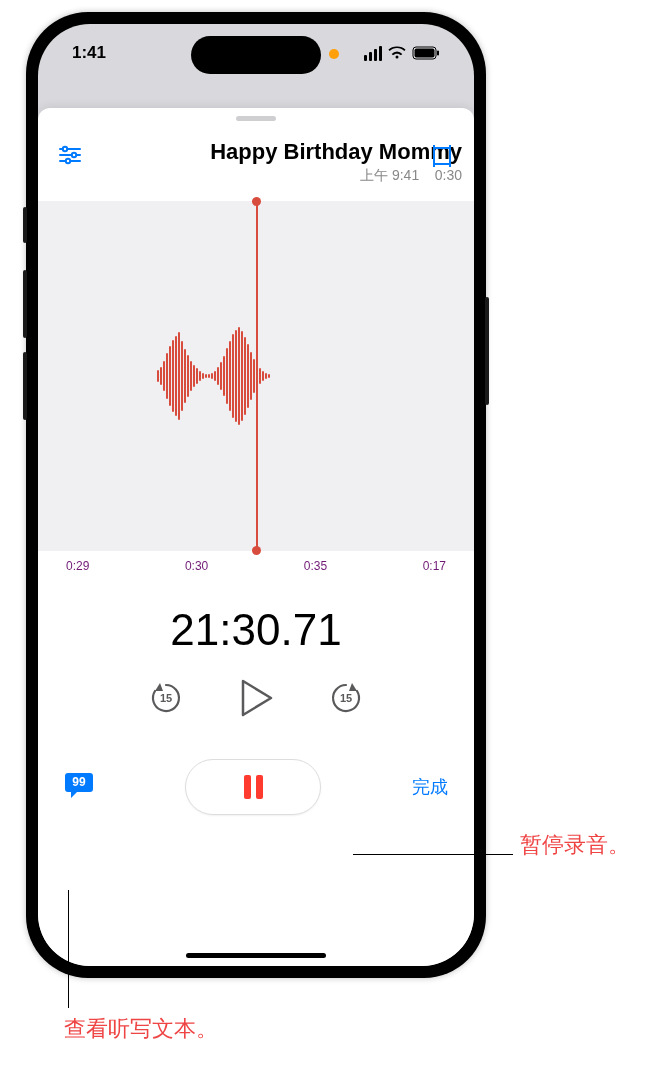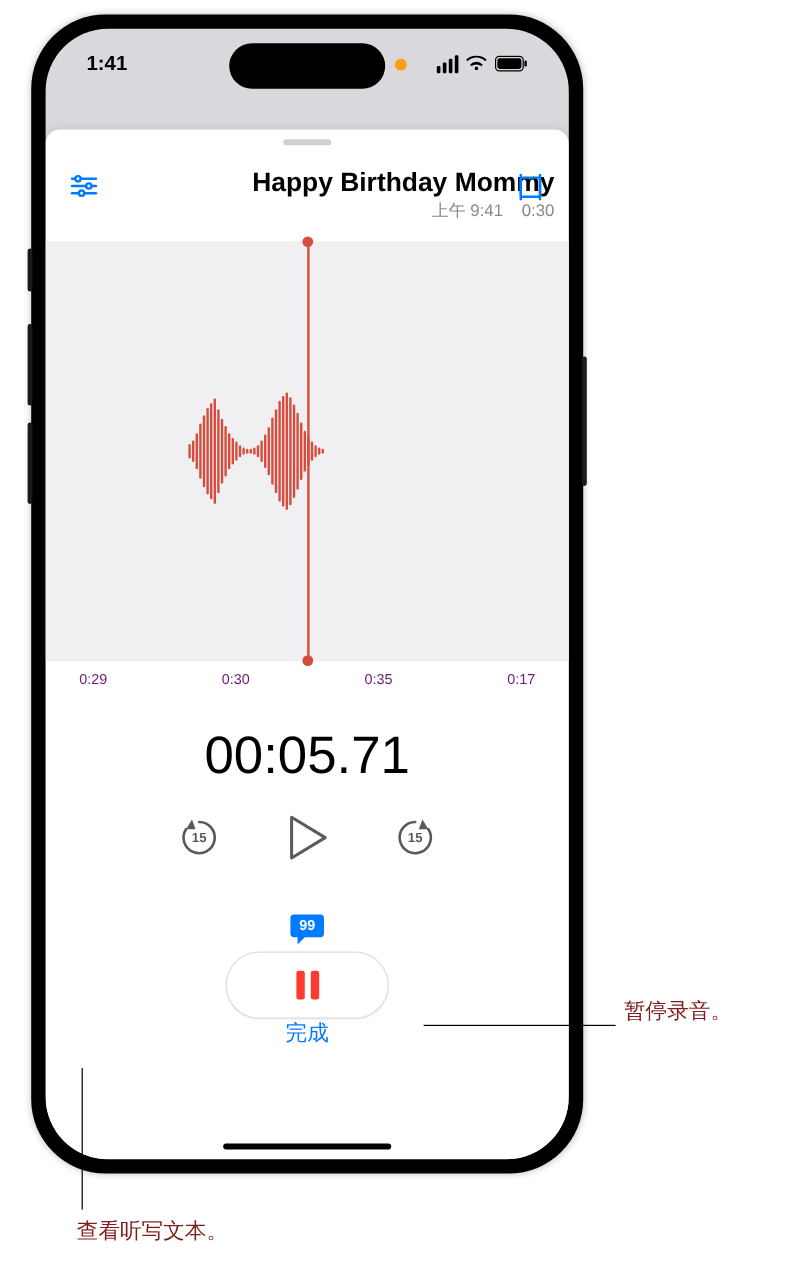"00:05.71" div.timer { text: 00:05.71 -> 21:30.71 }
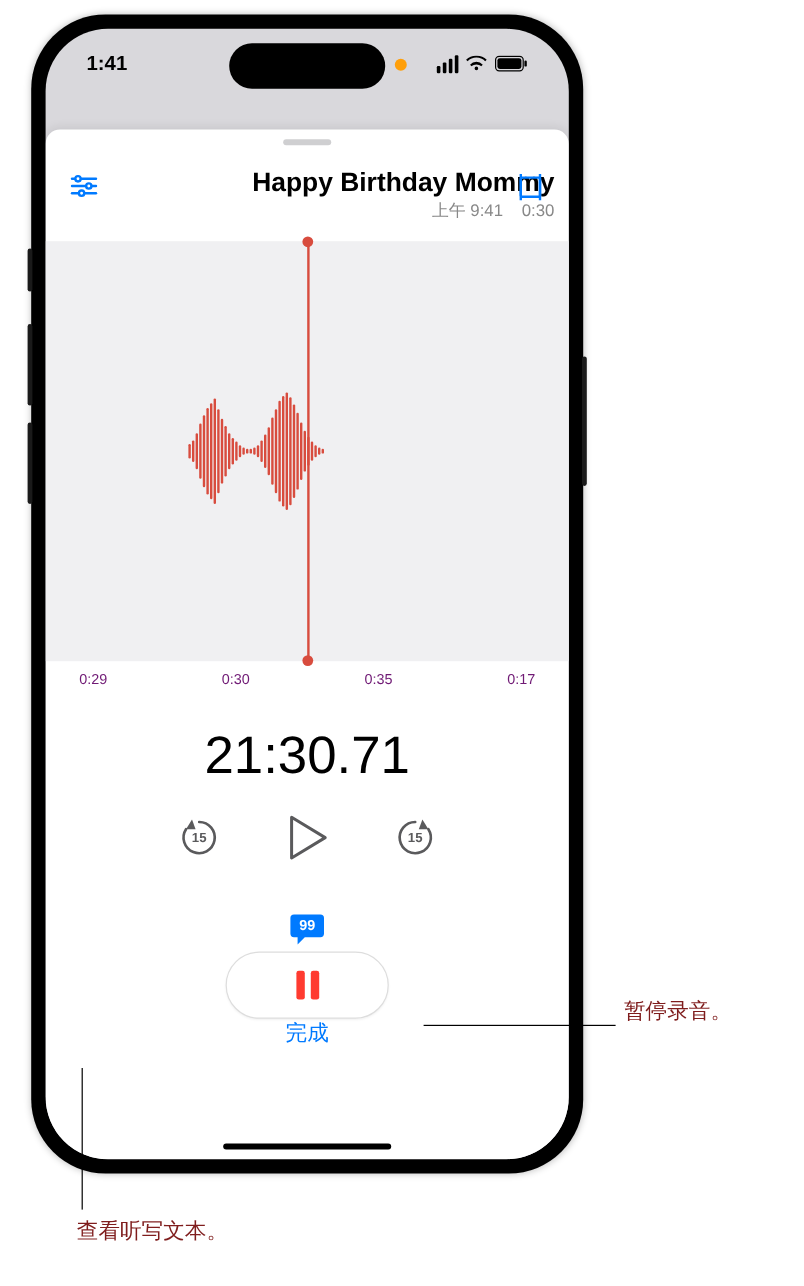"99" .bottom-row { flex-direction: column -> none }
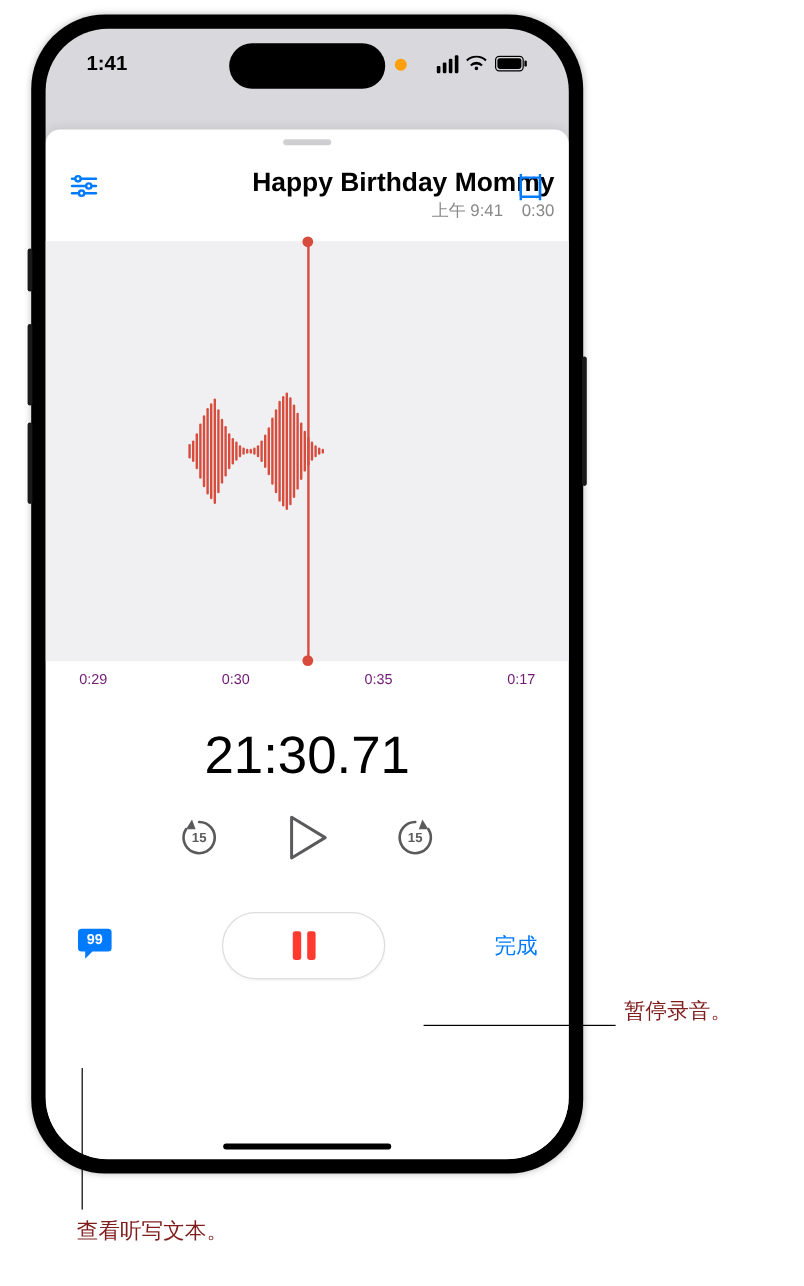"暂停录音。" .callout { color: #7f1d1d -> #ef4444; font-size: 18px -> 22px }
